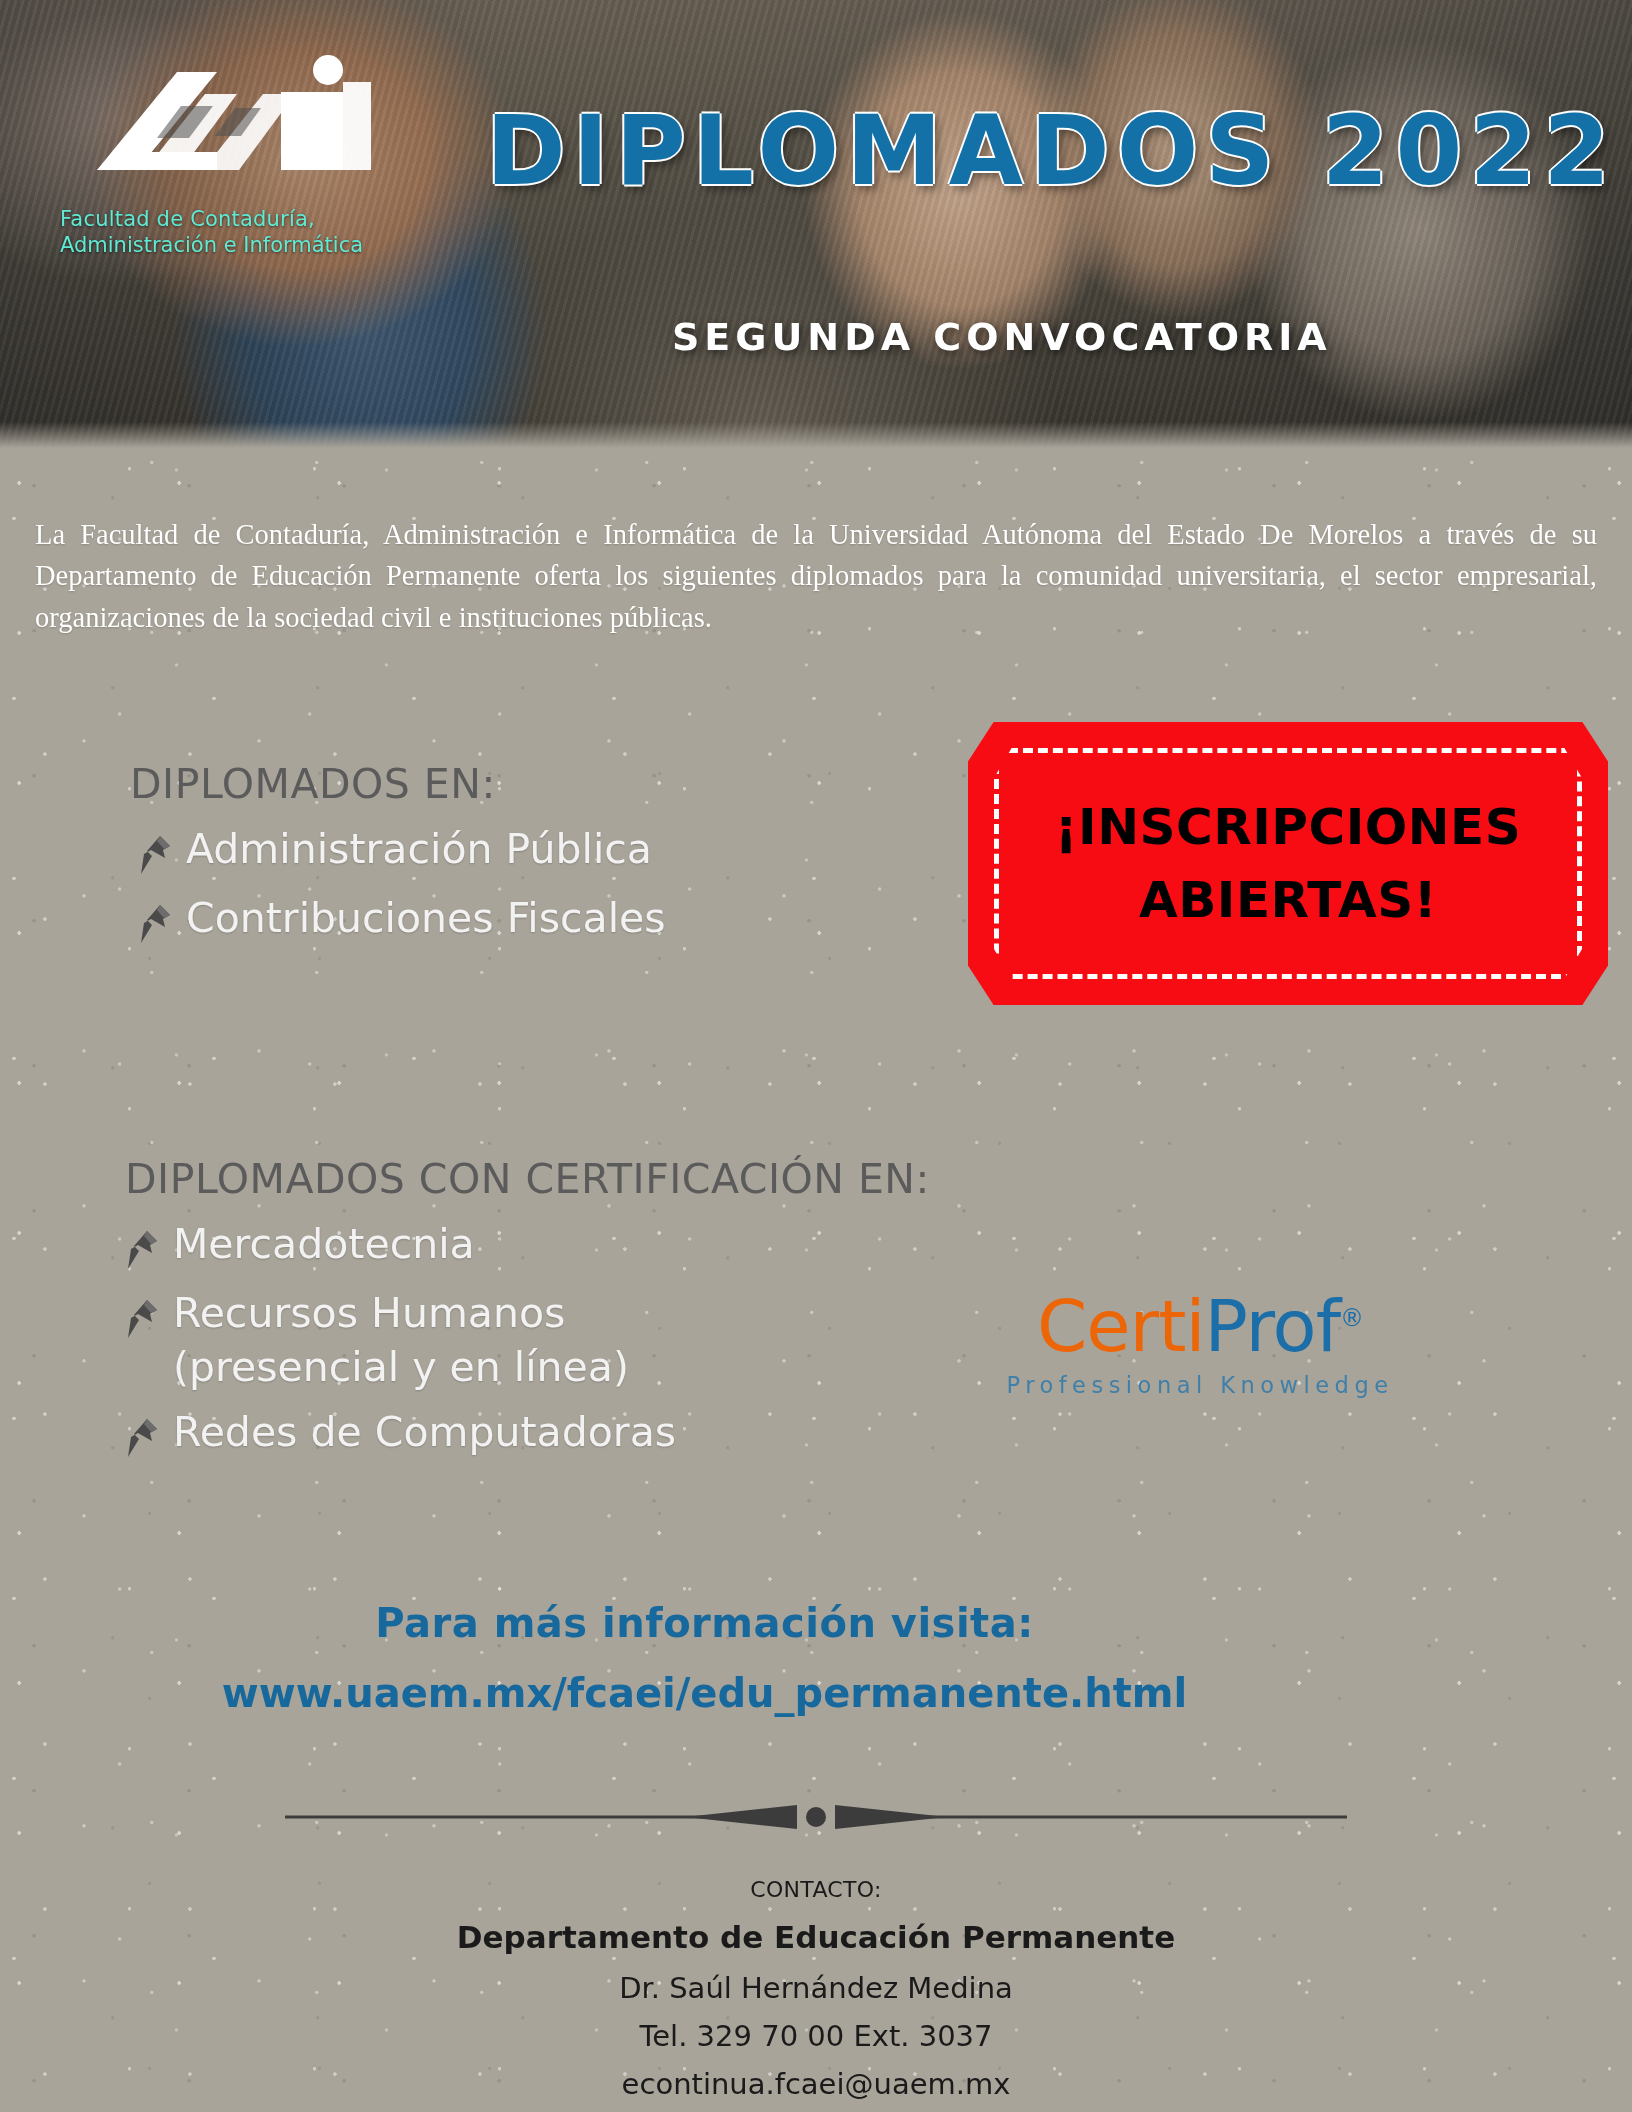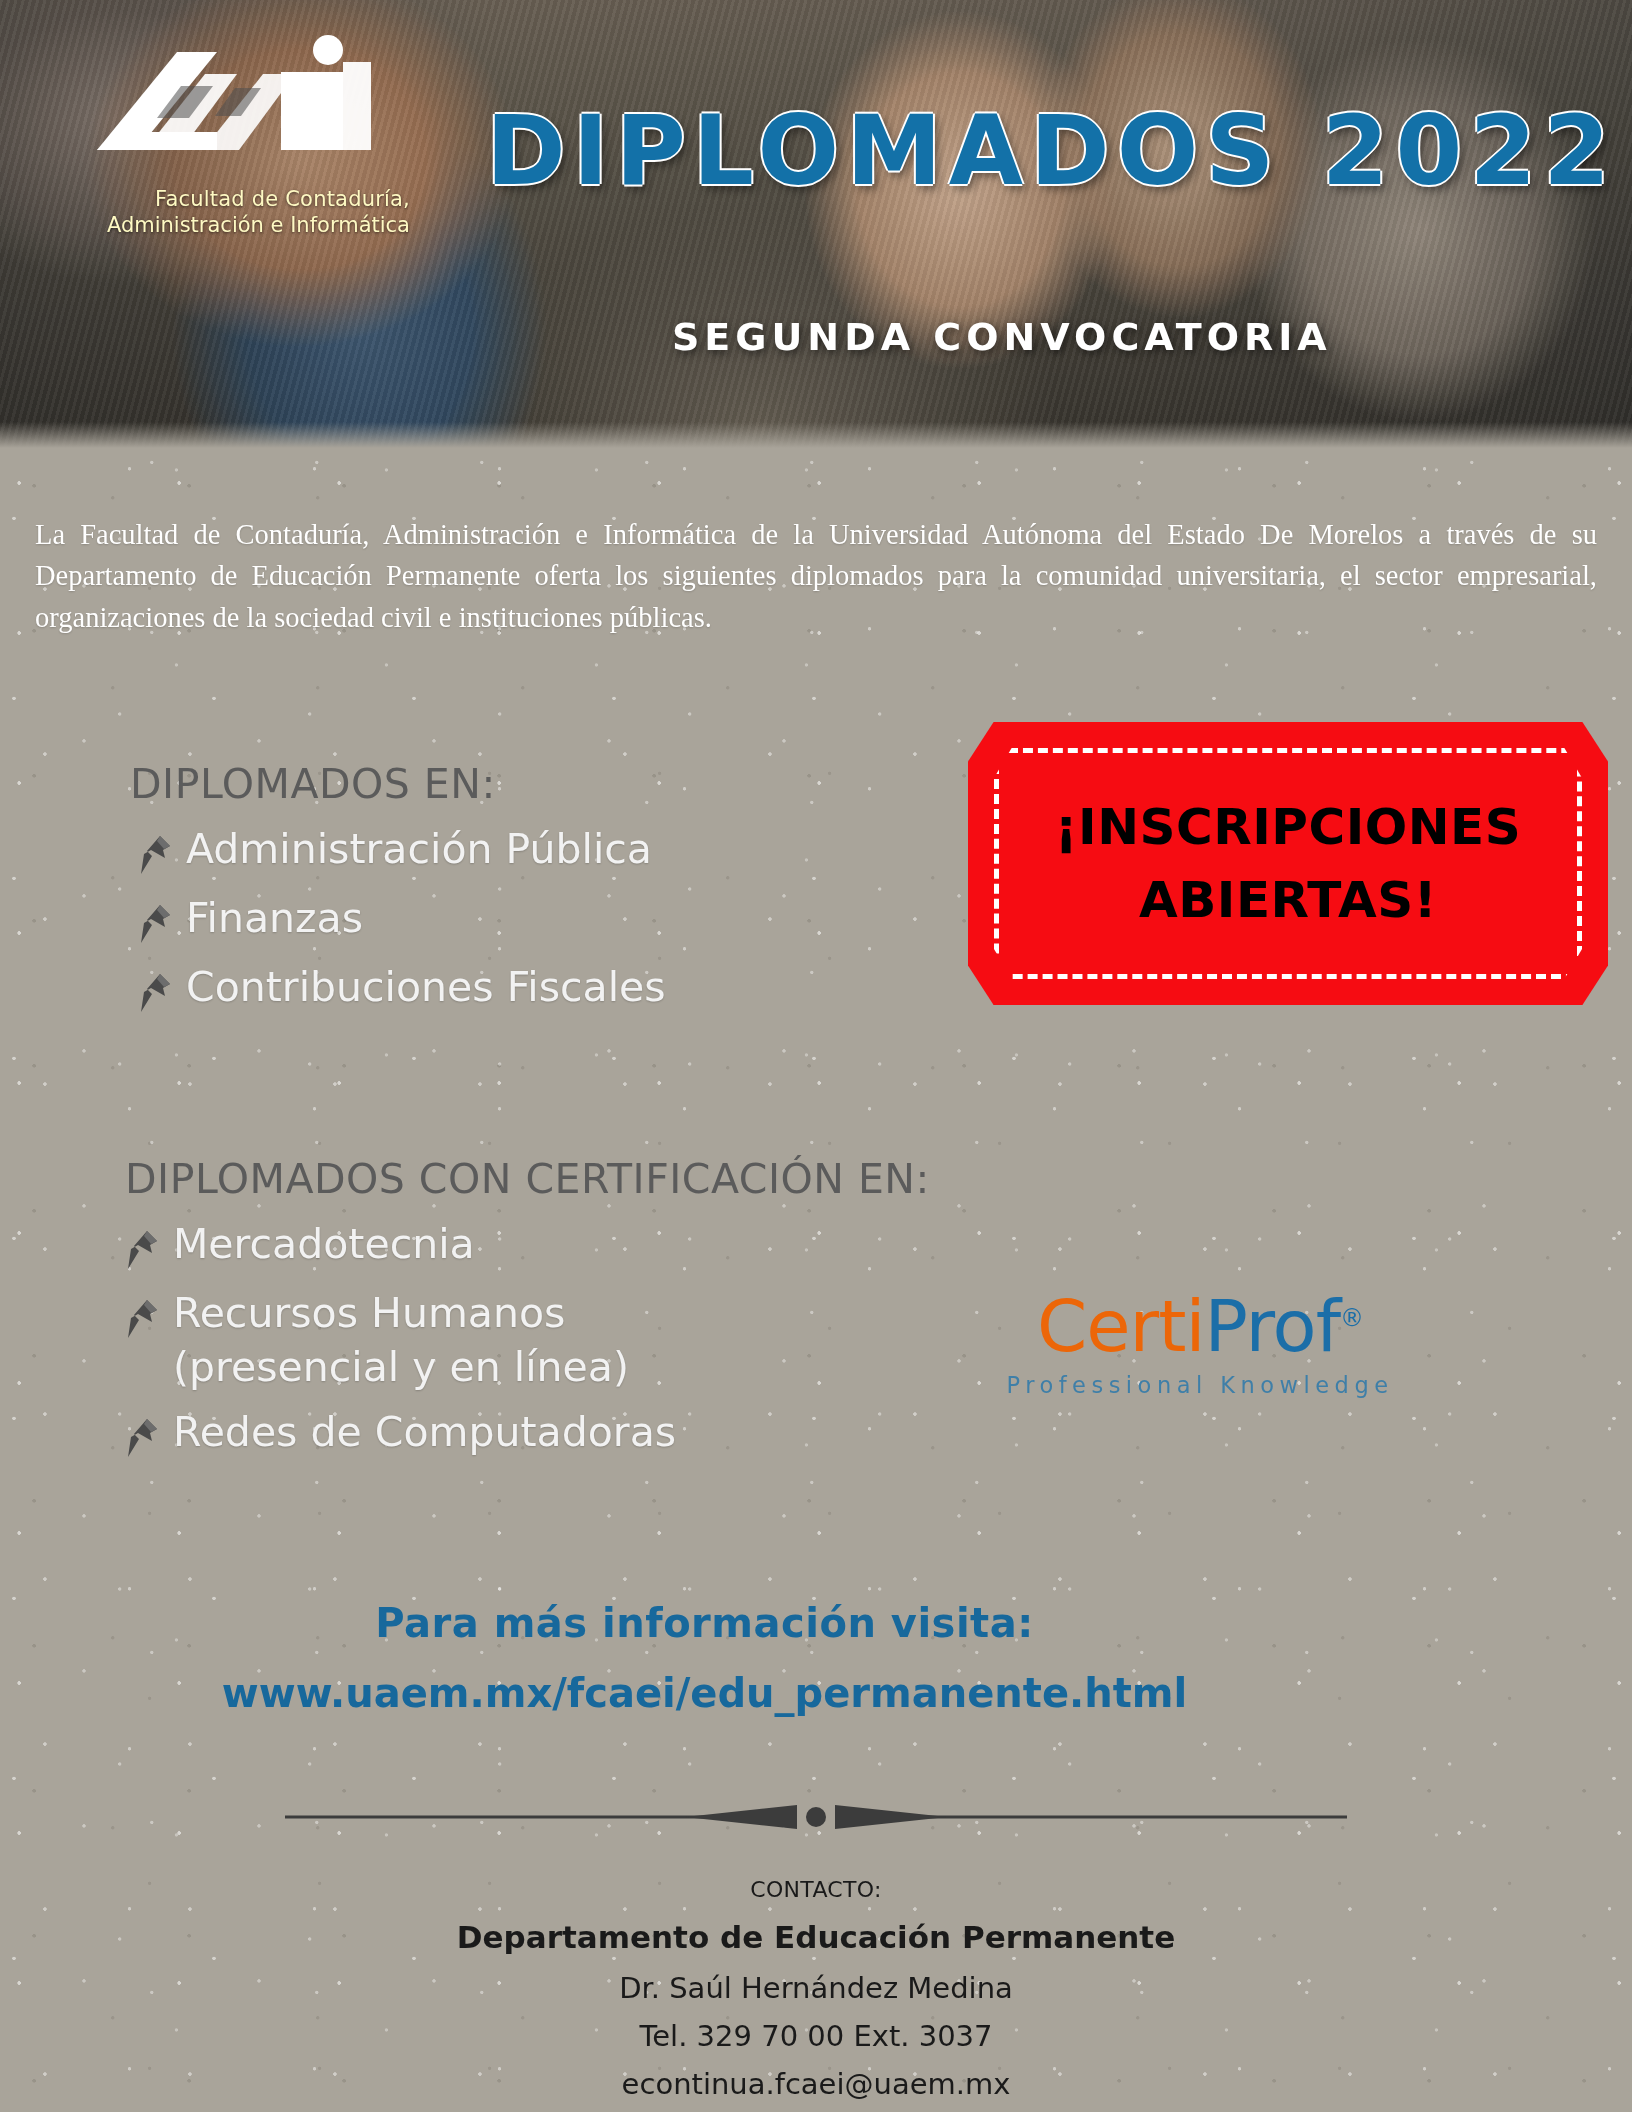"Facultad de Contaduría," .logo-block { color: #fef9c3 -> #5eead4; text-align: right -> left; top: 32px -> 52px }
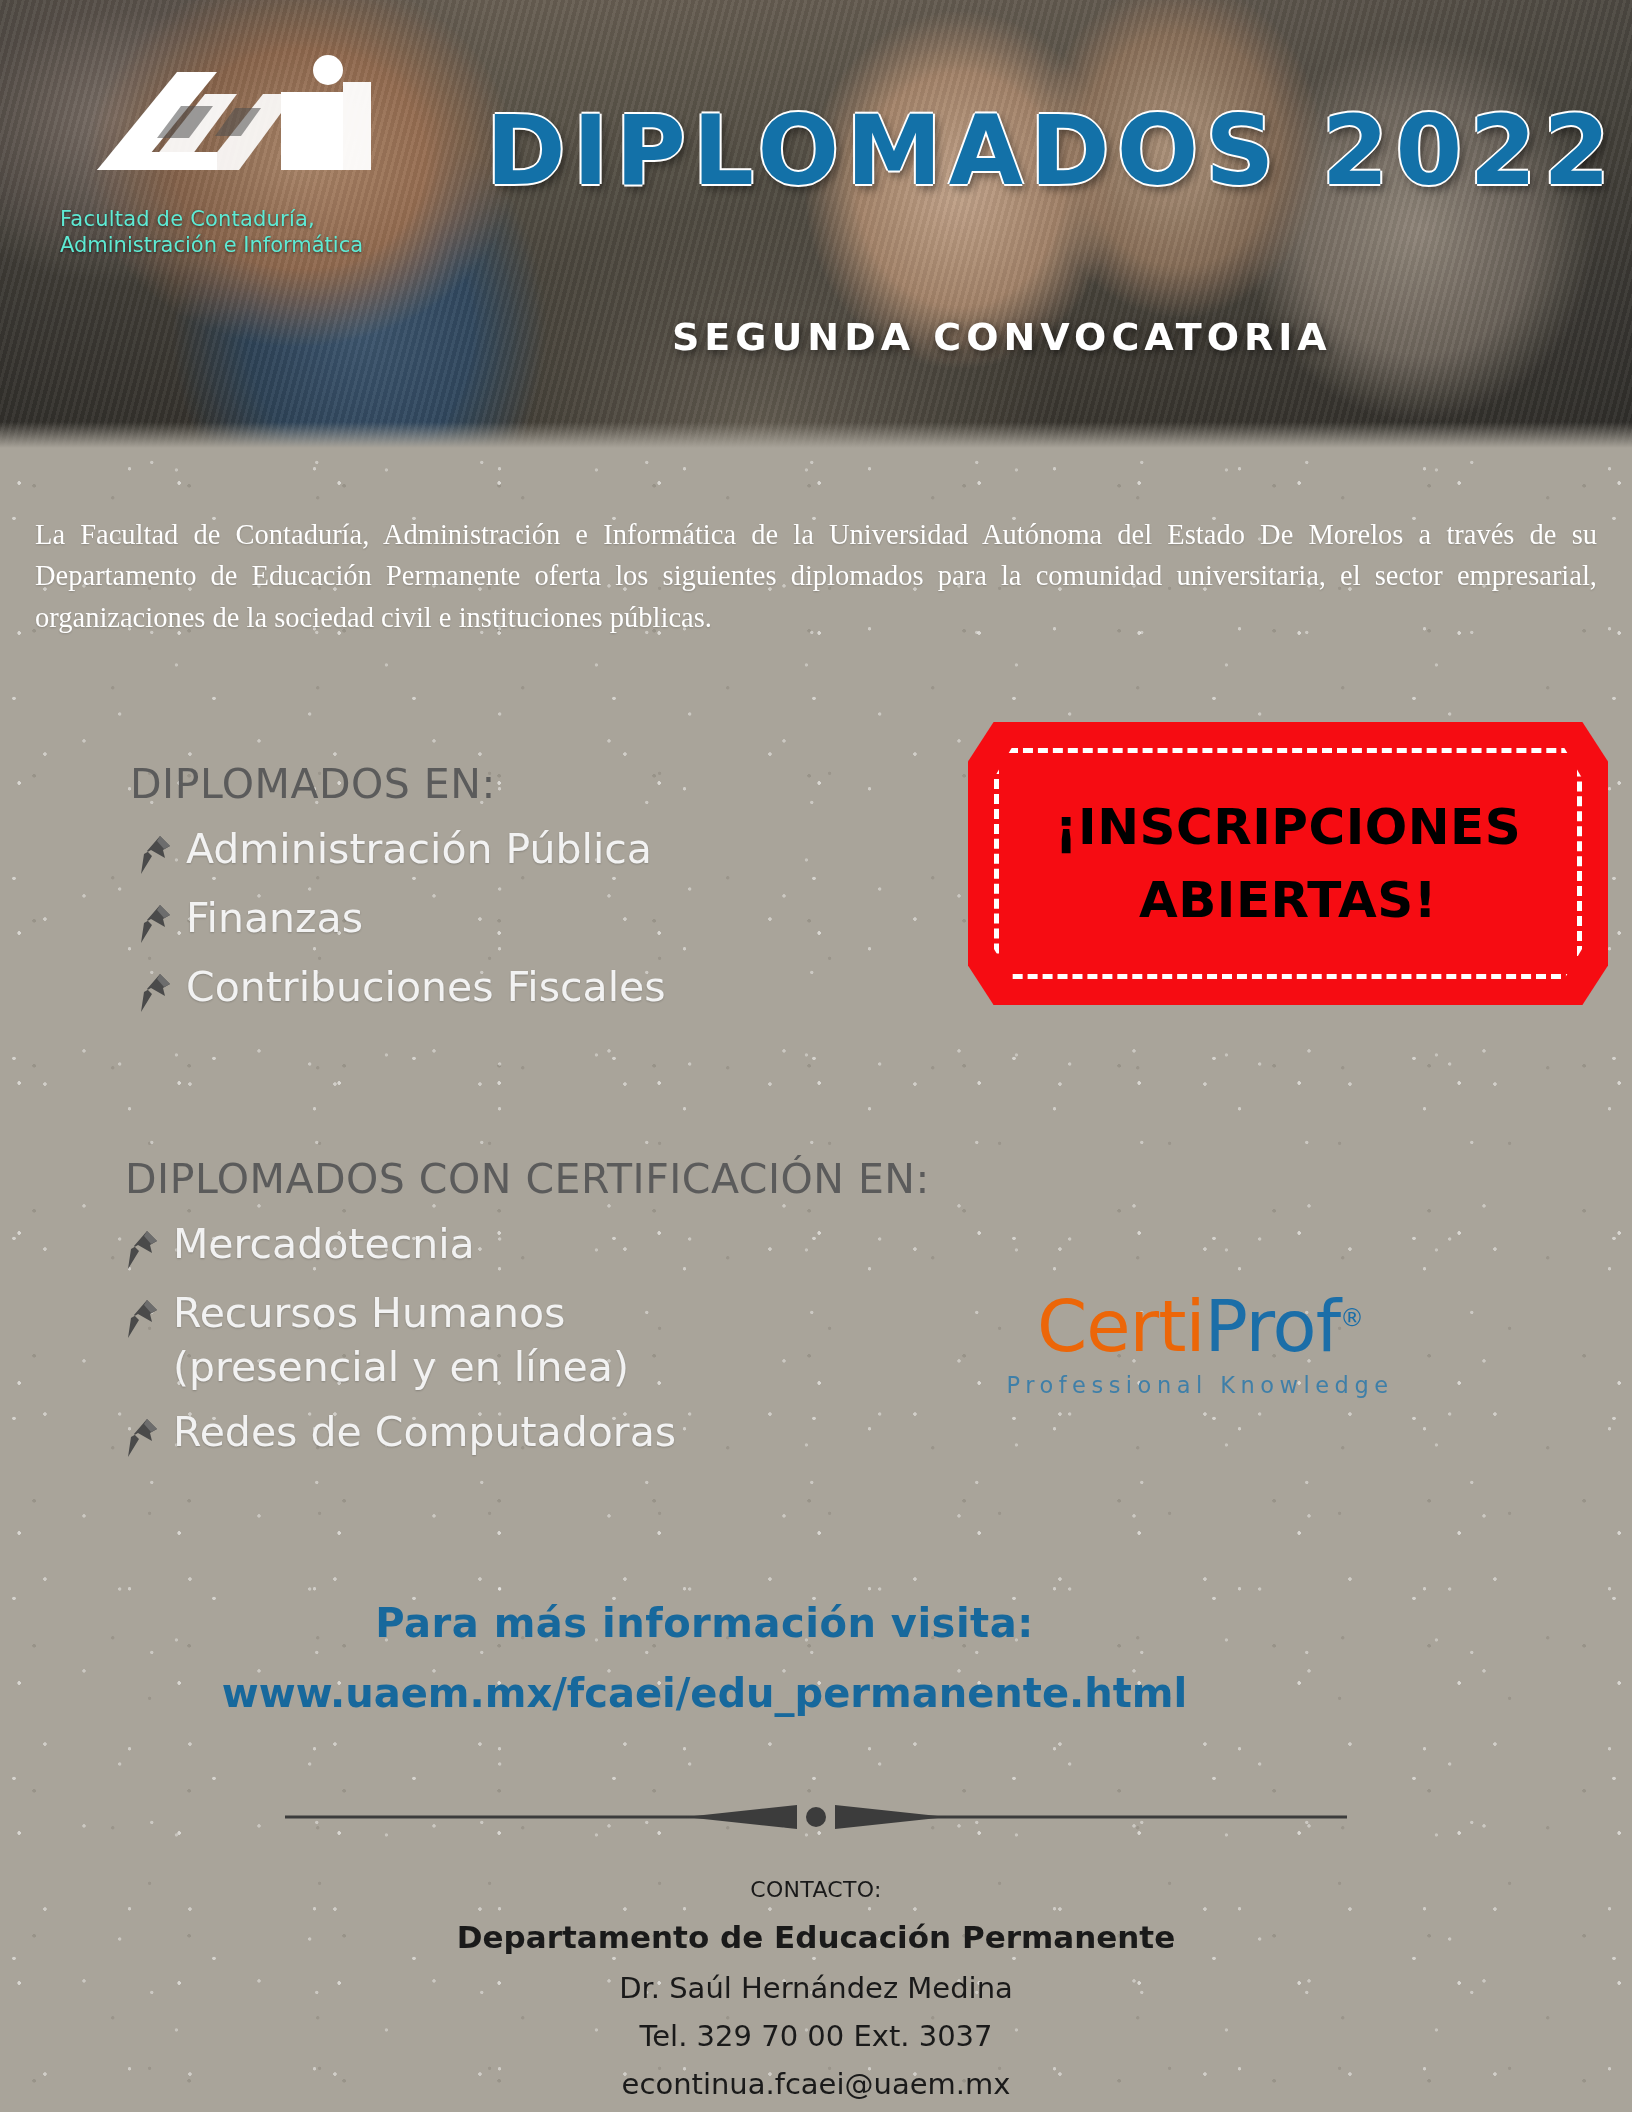"Finanzas" div.list-item { html: <div> <svg> <path></path> <path></path> </svg> <span>Finanzas</span> </div> -> none }
